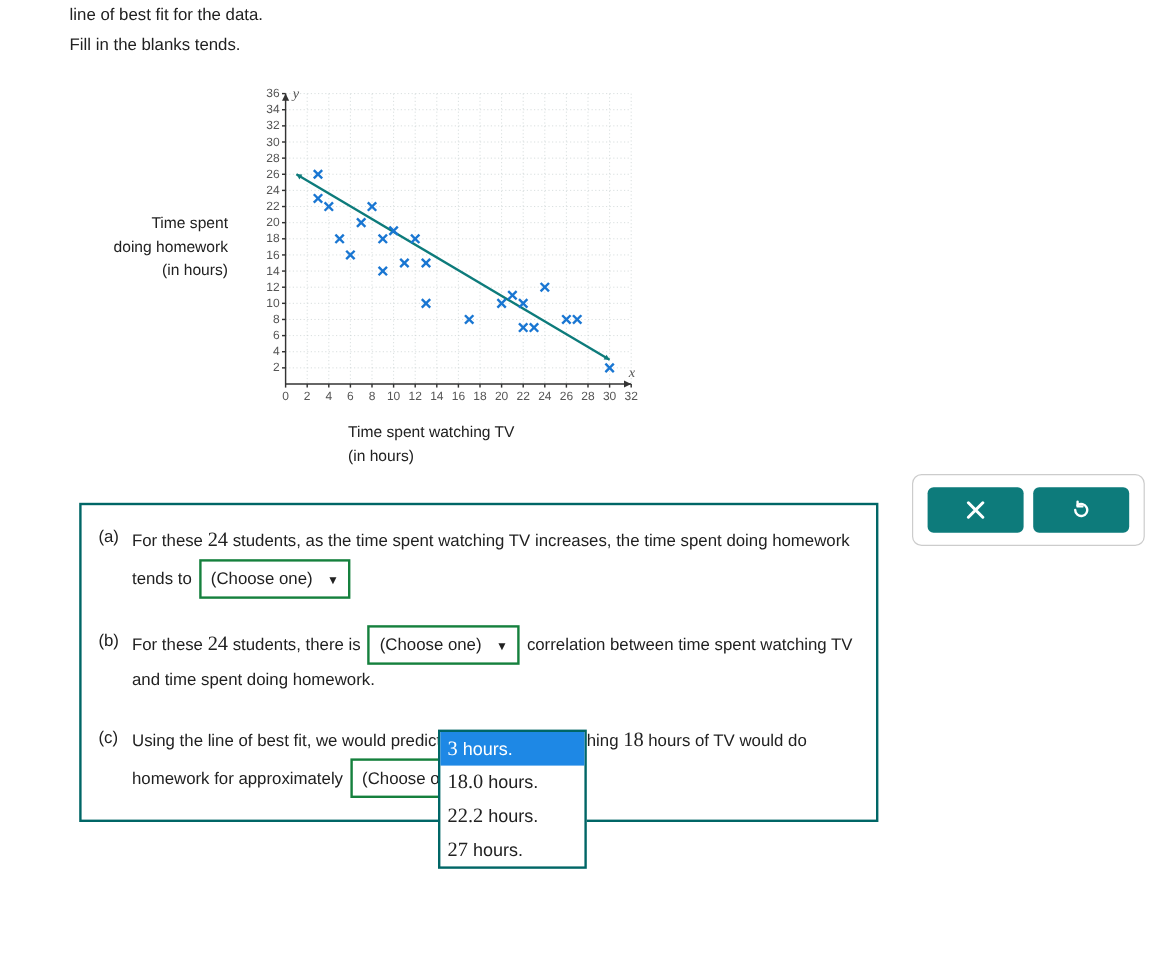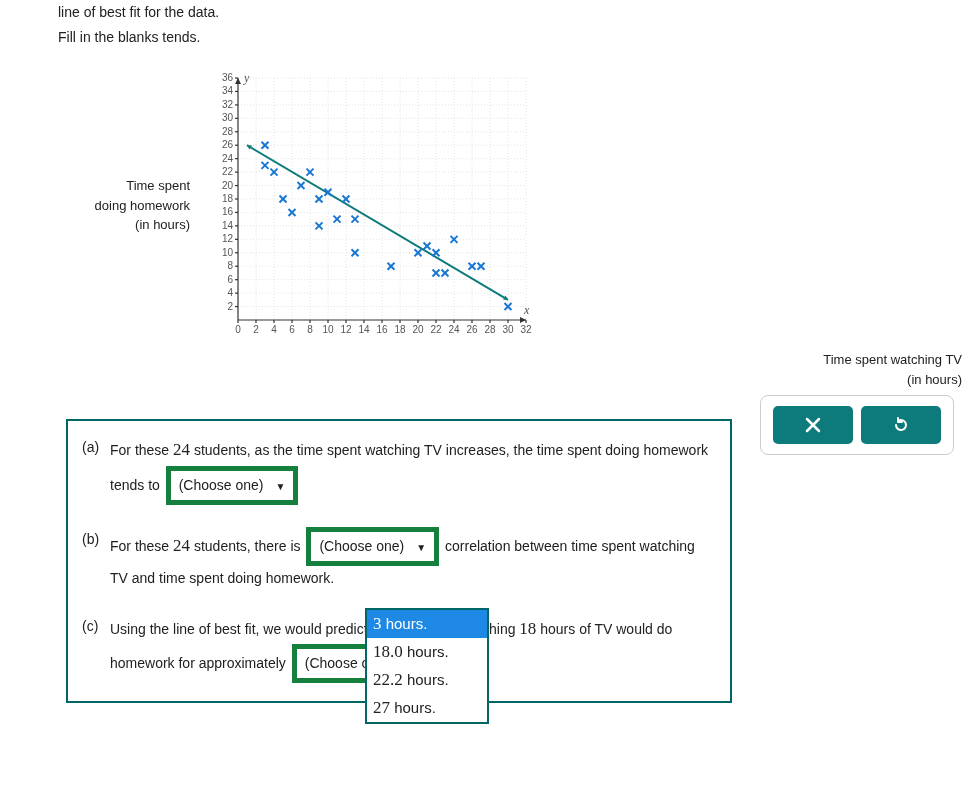"Time spent watching TV" .x-axis-label { text-align: right -> left }
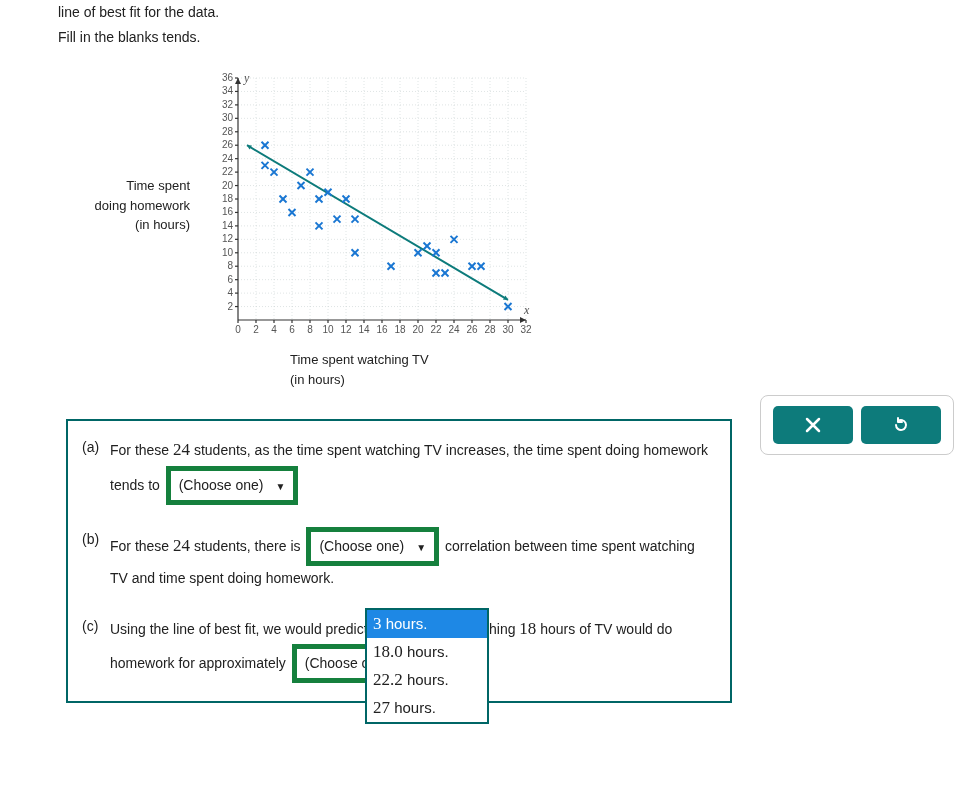"(Choose one) ▼" .select-box { border: 5px solid #15803d -> 2px solid #15803d }
